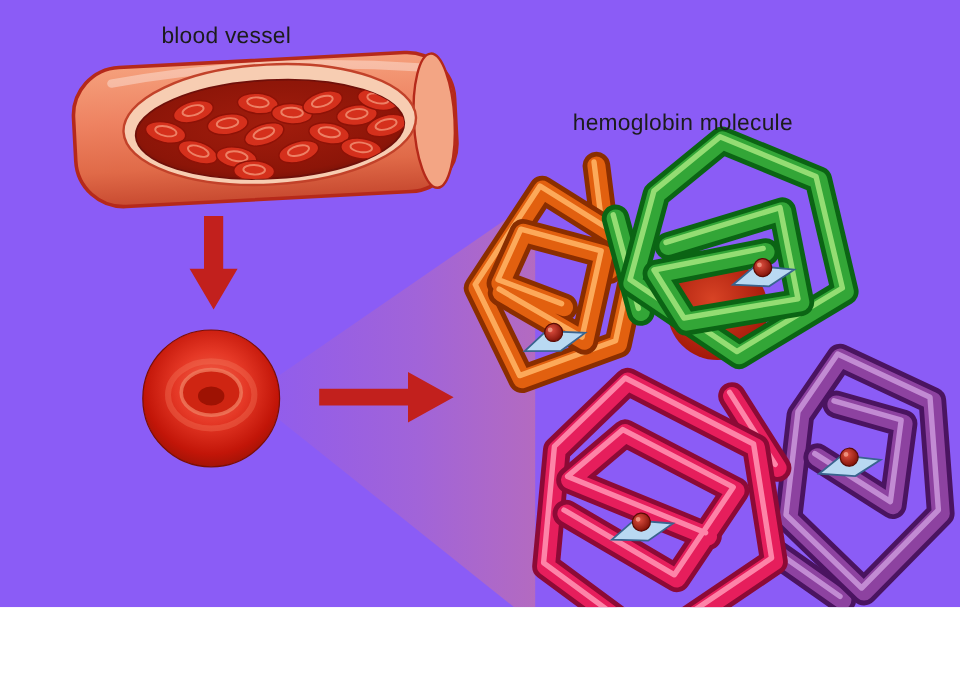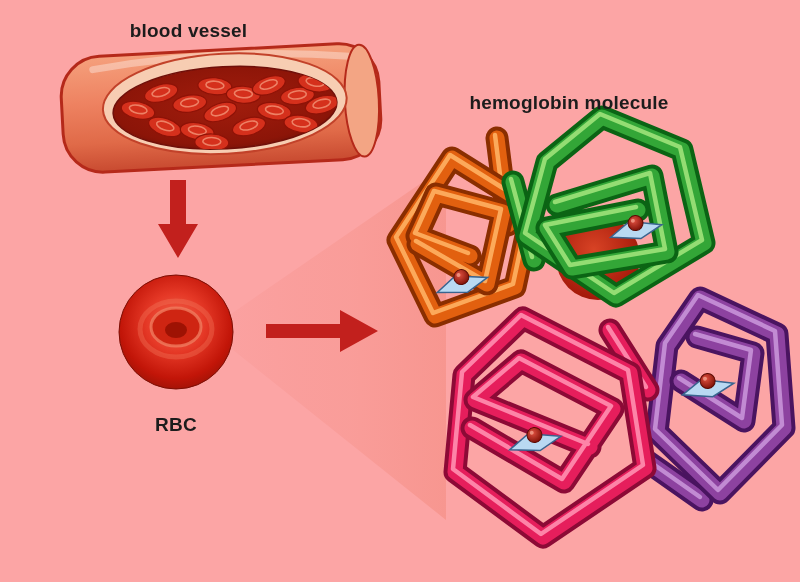"blood vessel" .canvas { background: #fca5a5 -> #8b5cf6; font-weight: bold -> none; height: 582px -> 506px }
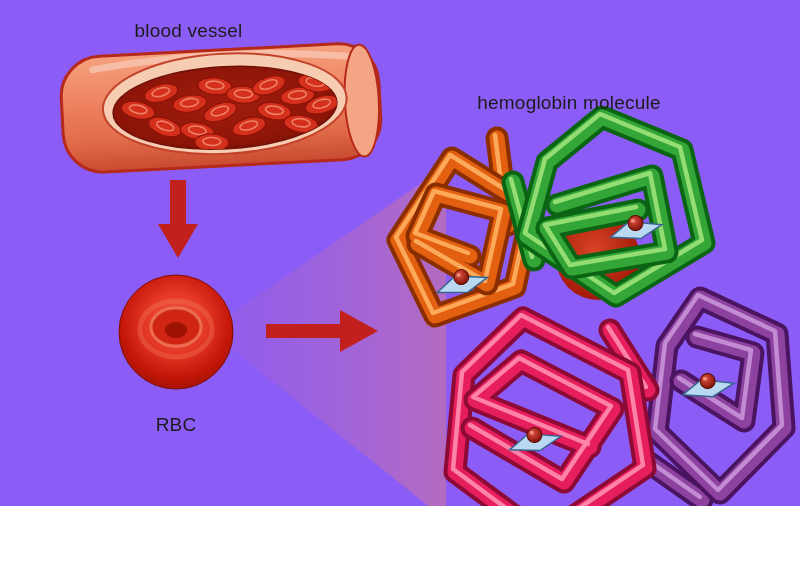"RBC" div.label { html: <div>RBC</div> -> none }
